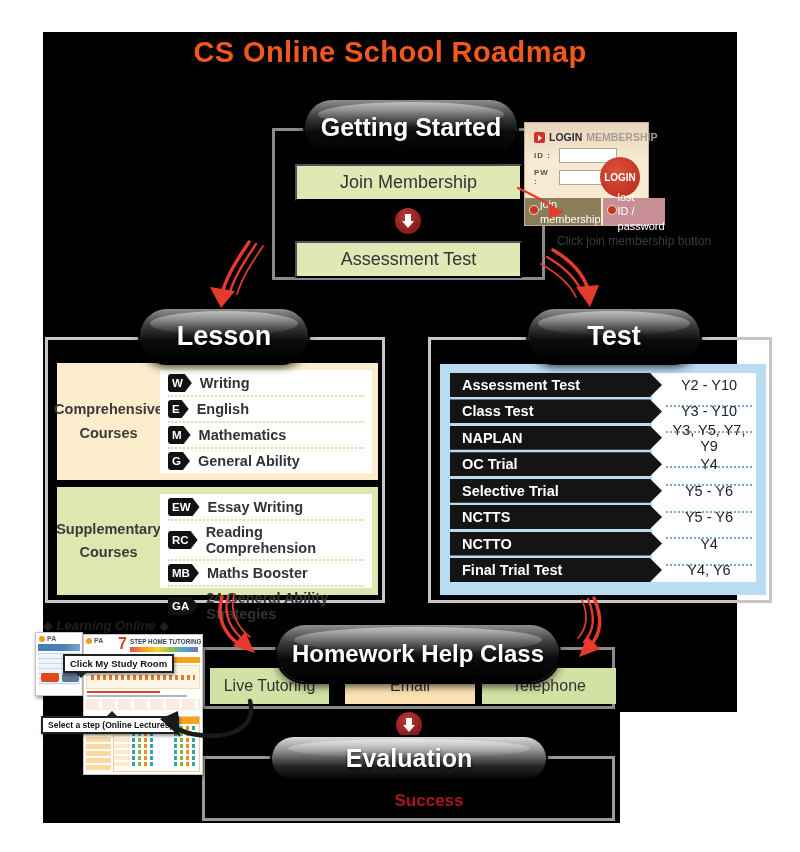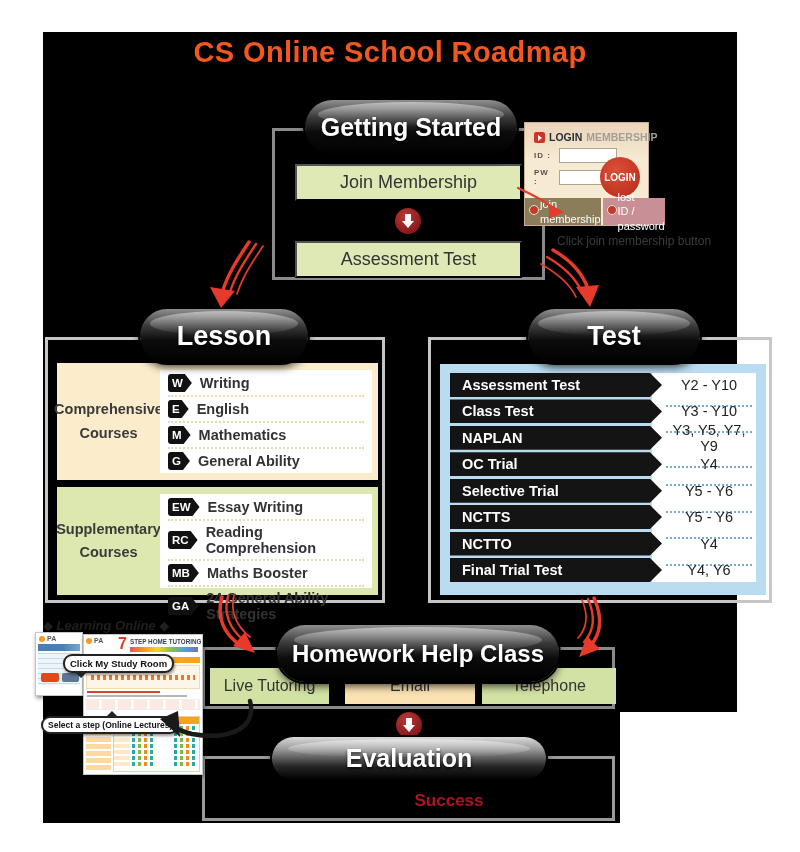"Click My Study Room" .tooltip { border-radius: 9px -> 0 }
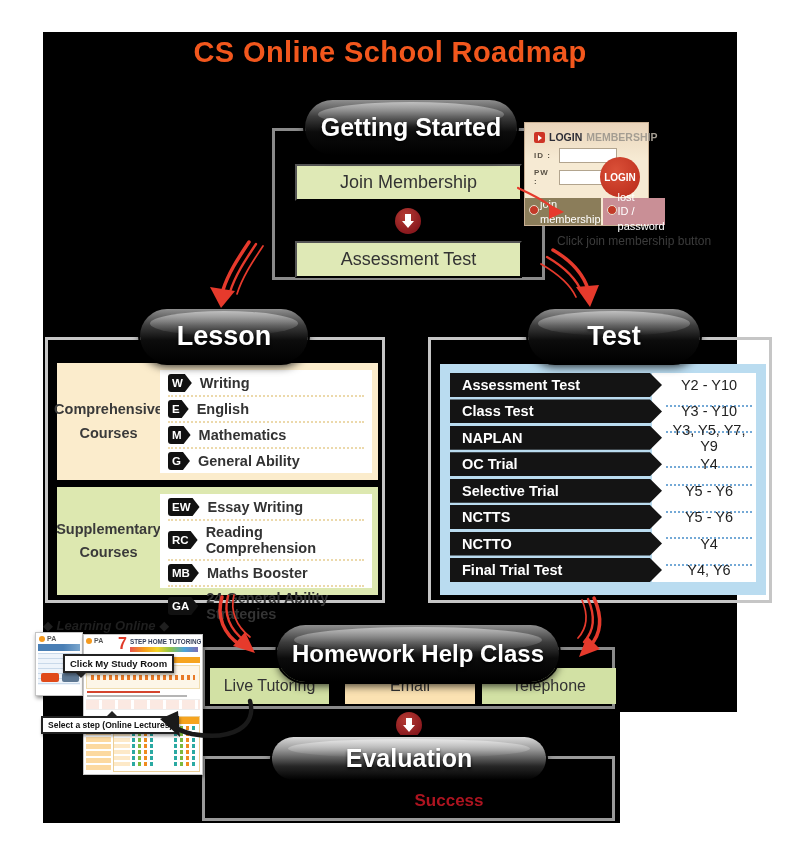"Success" #success { left: 210px -> 190px }
